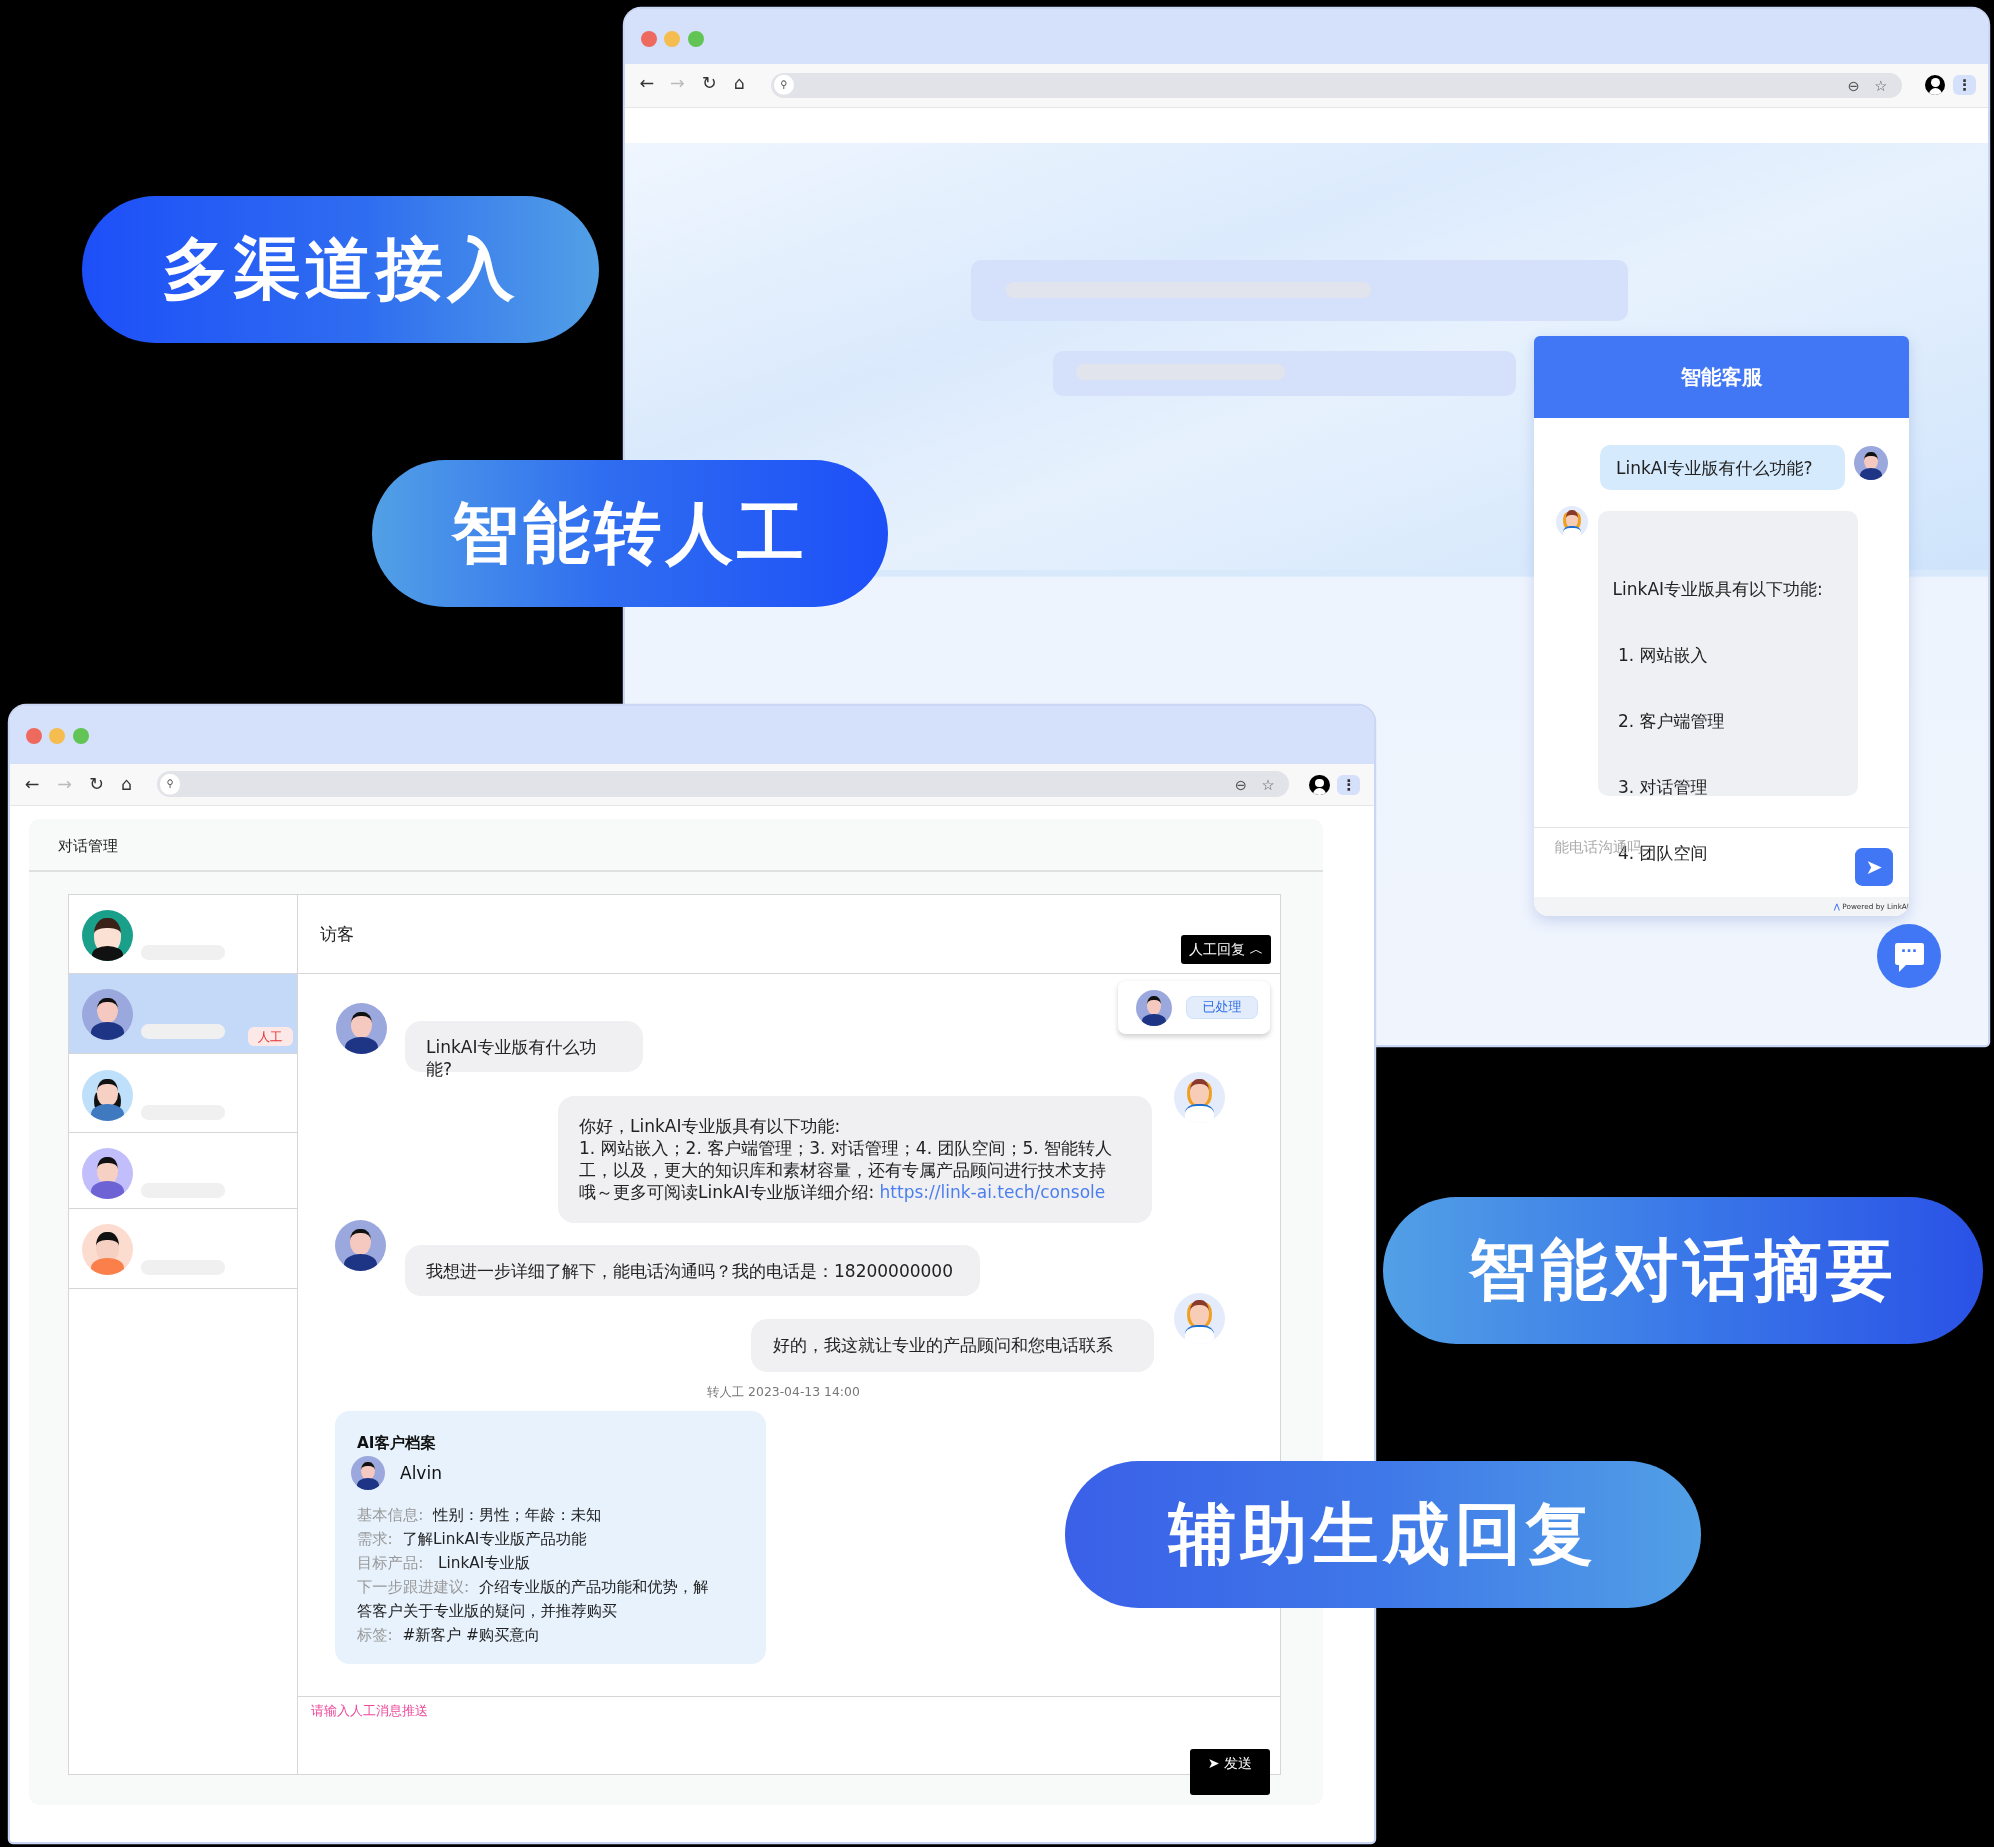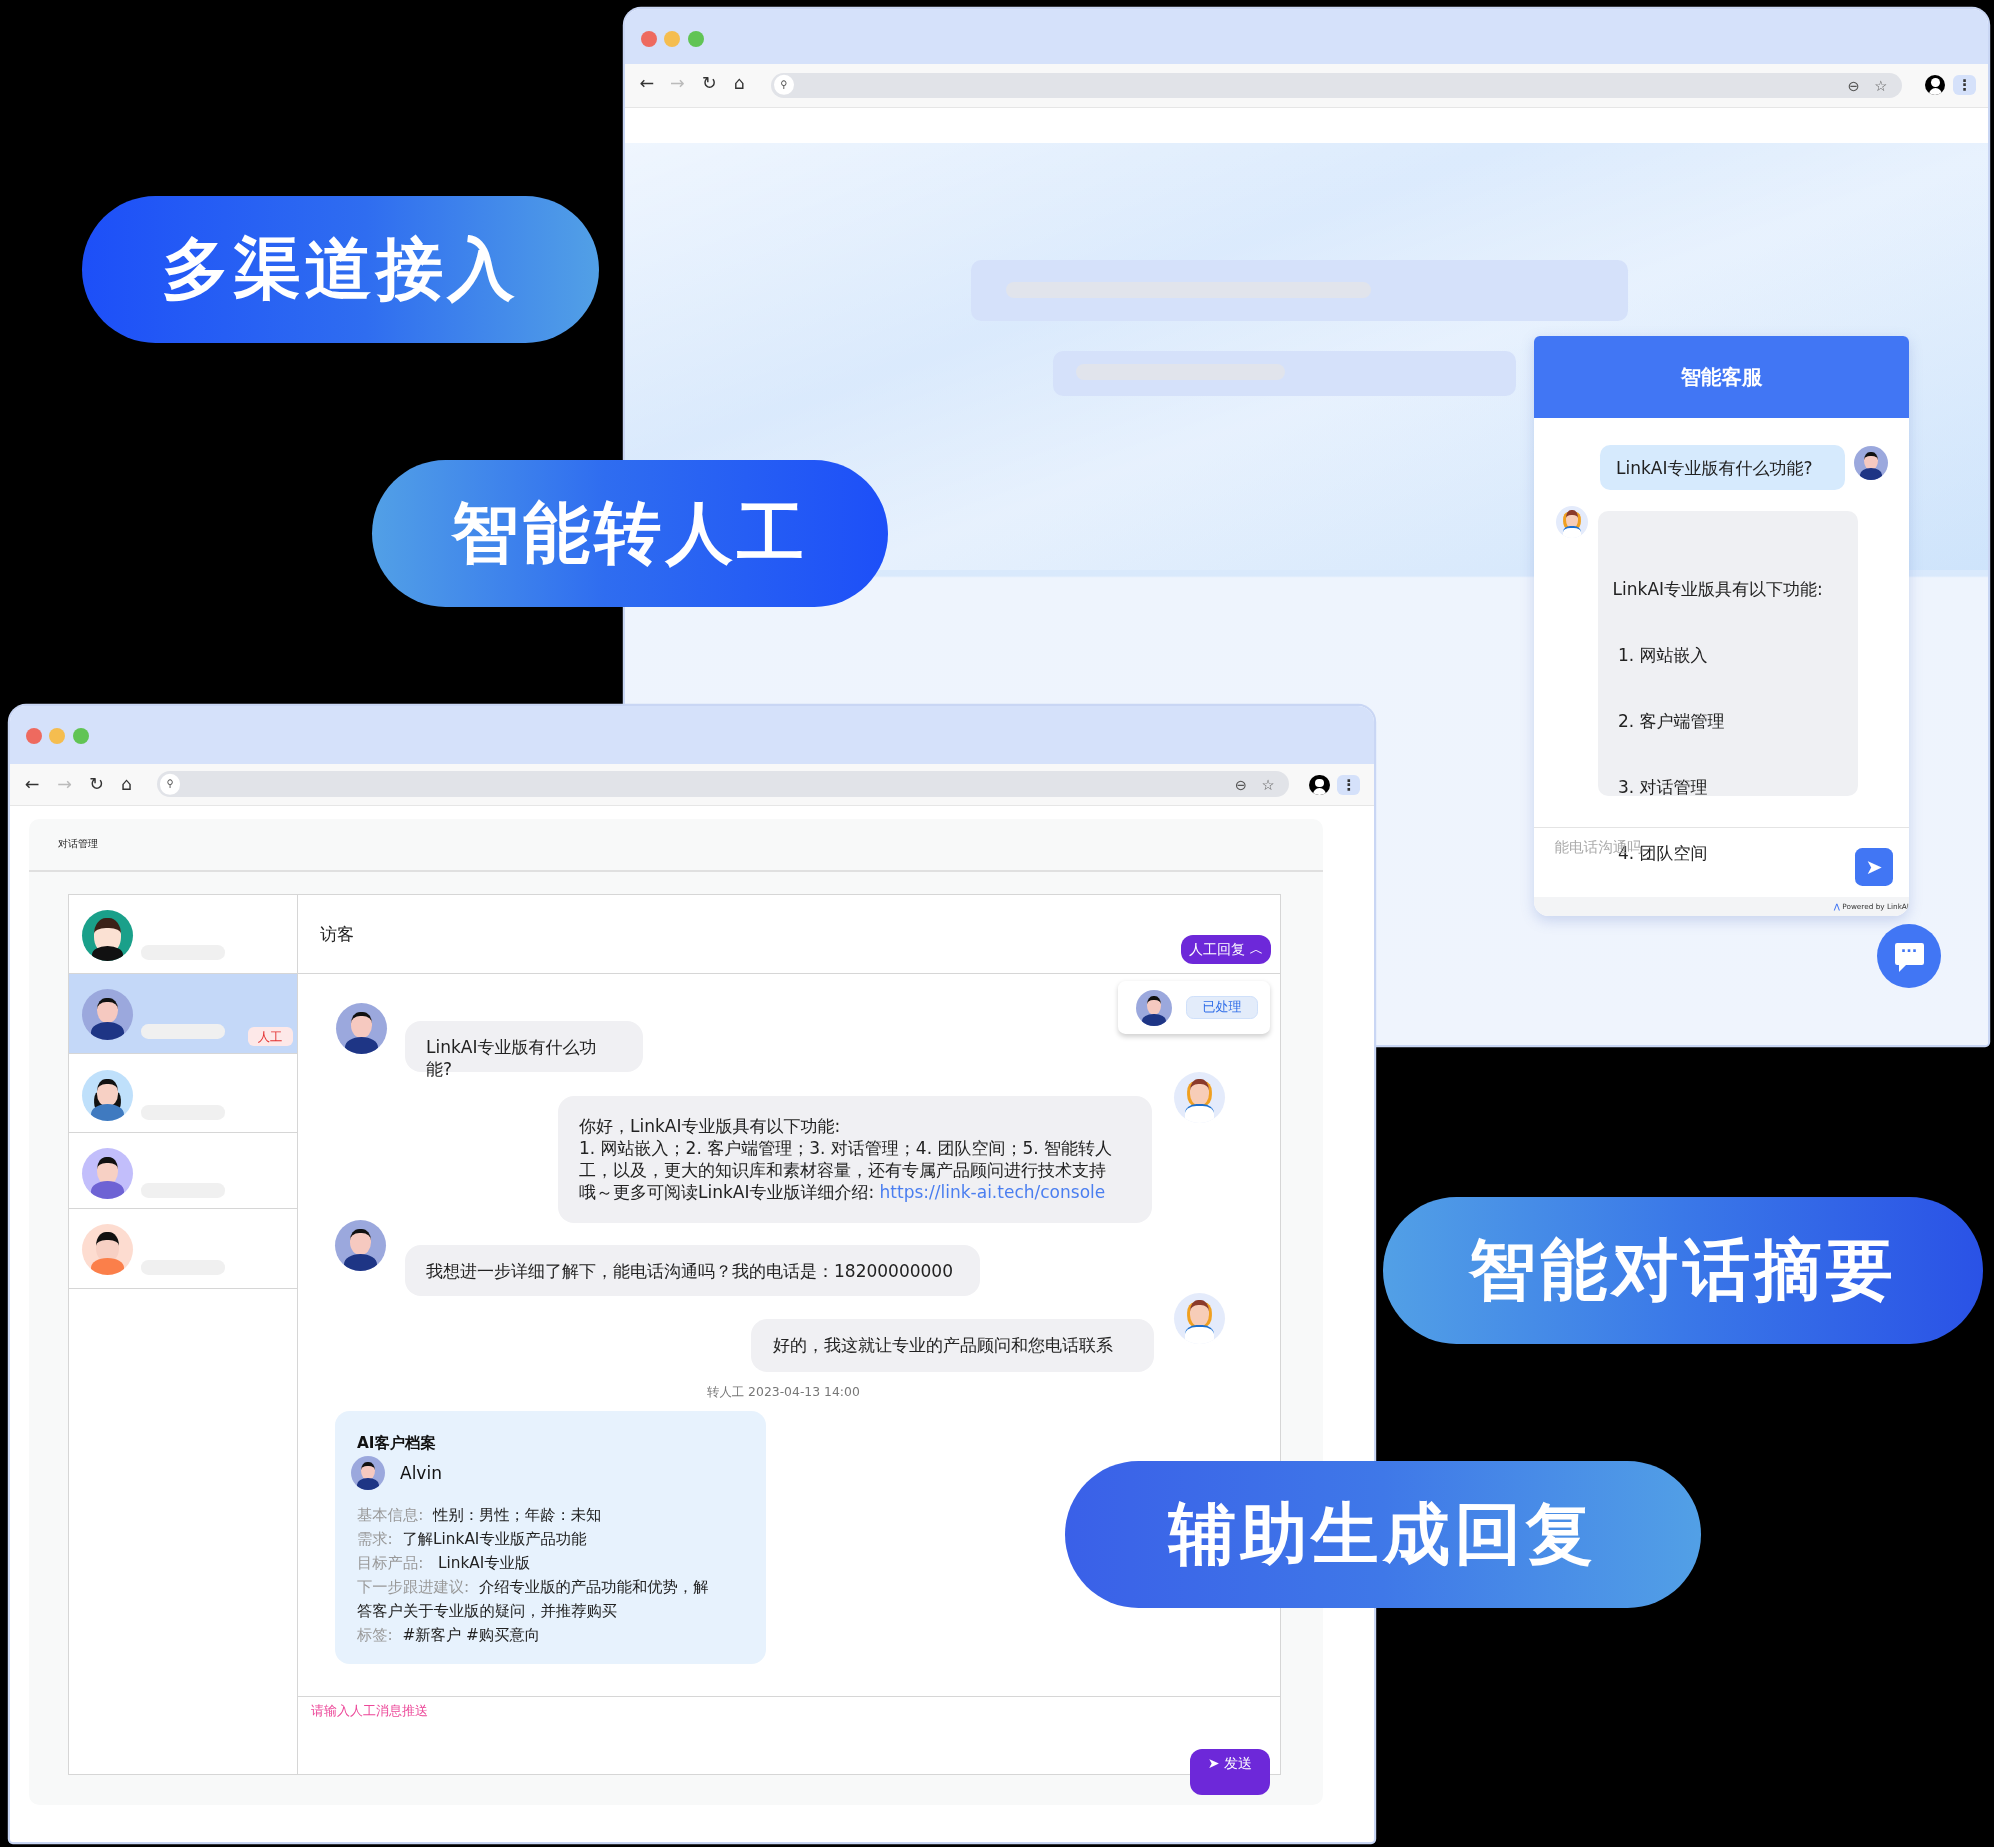"对话管理" div { font-size: 10px -> 15px }
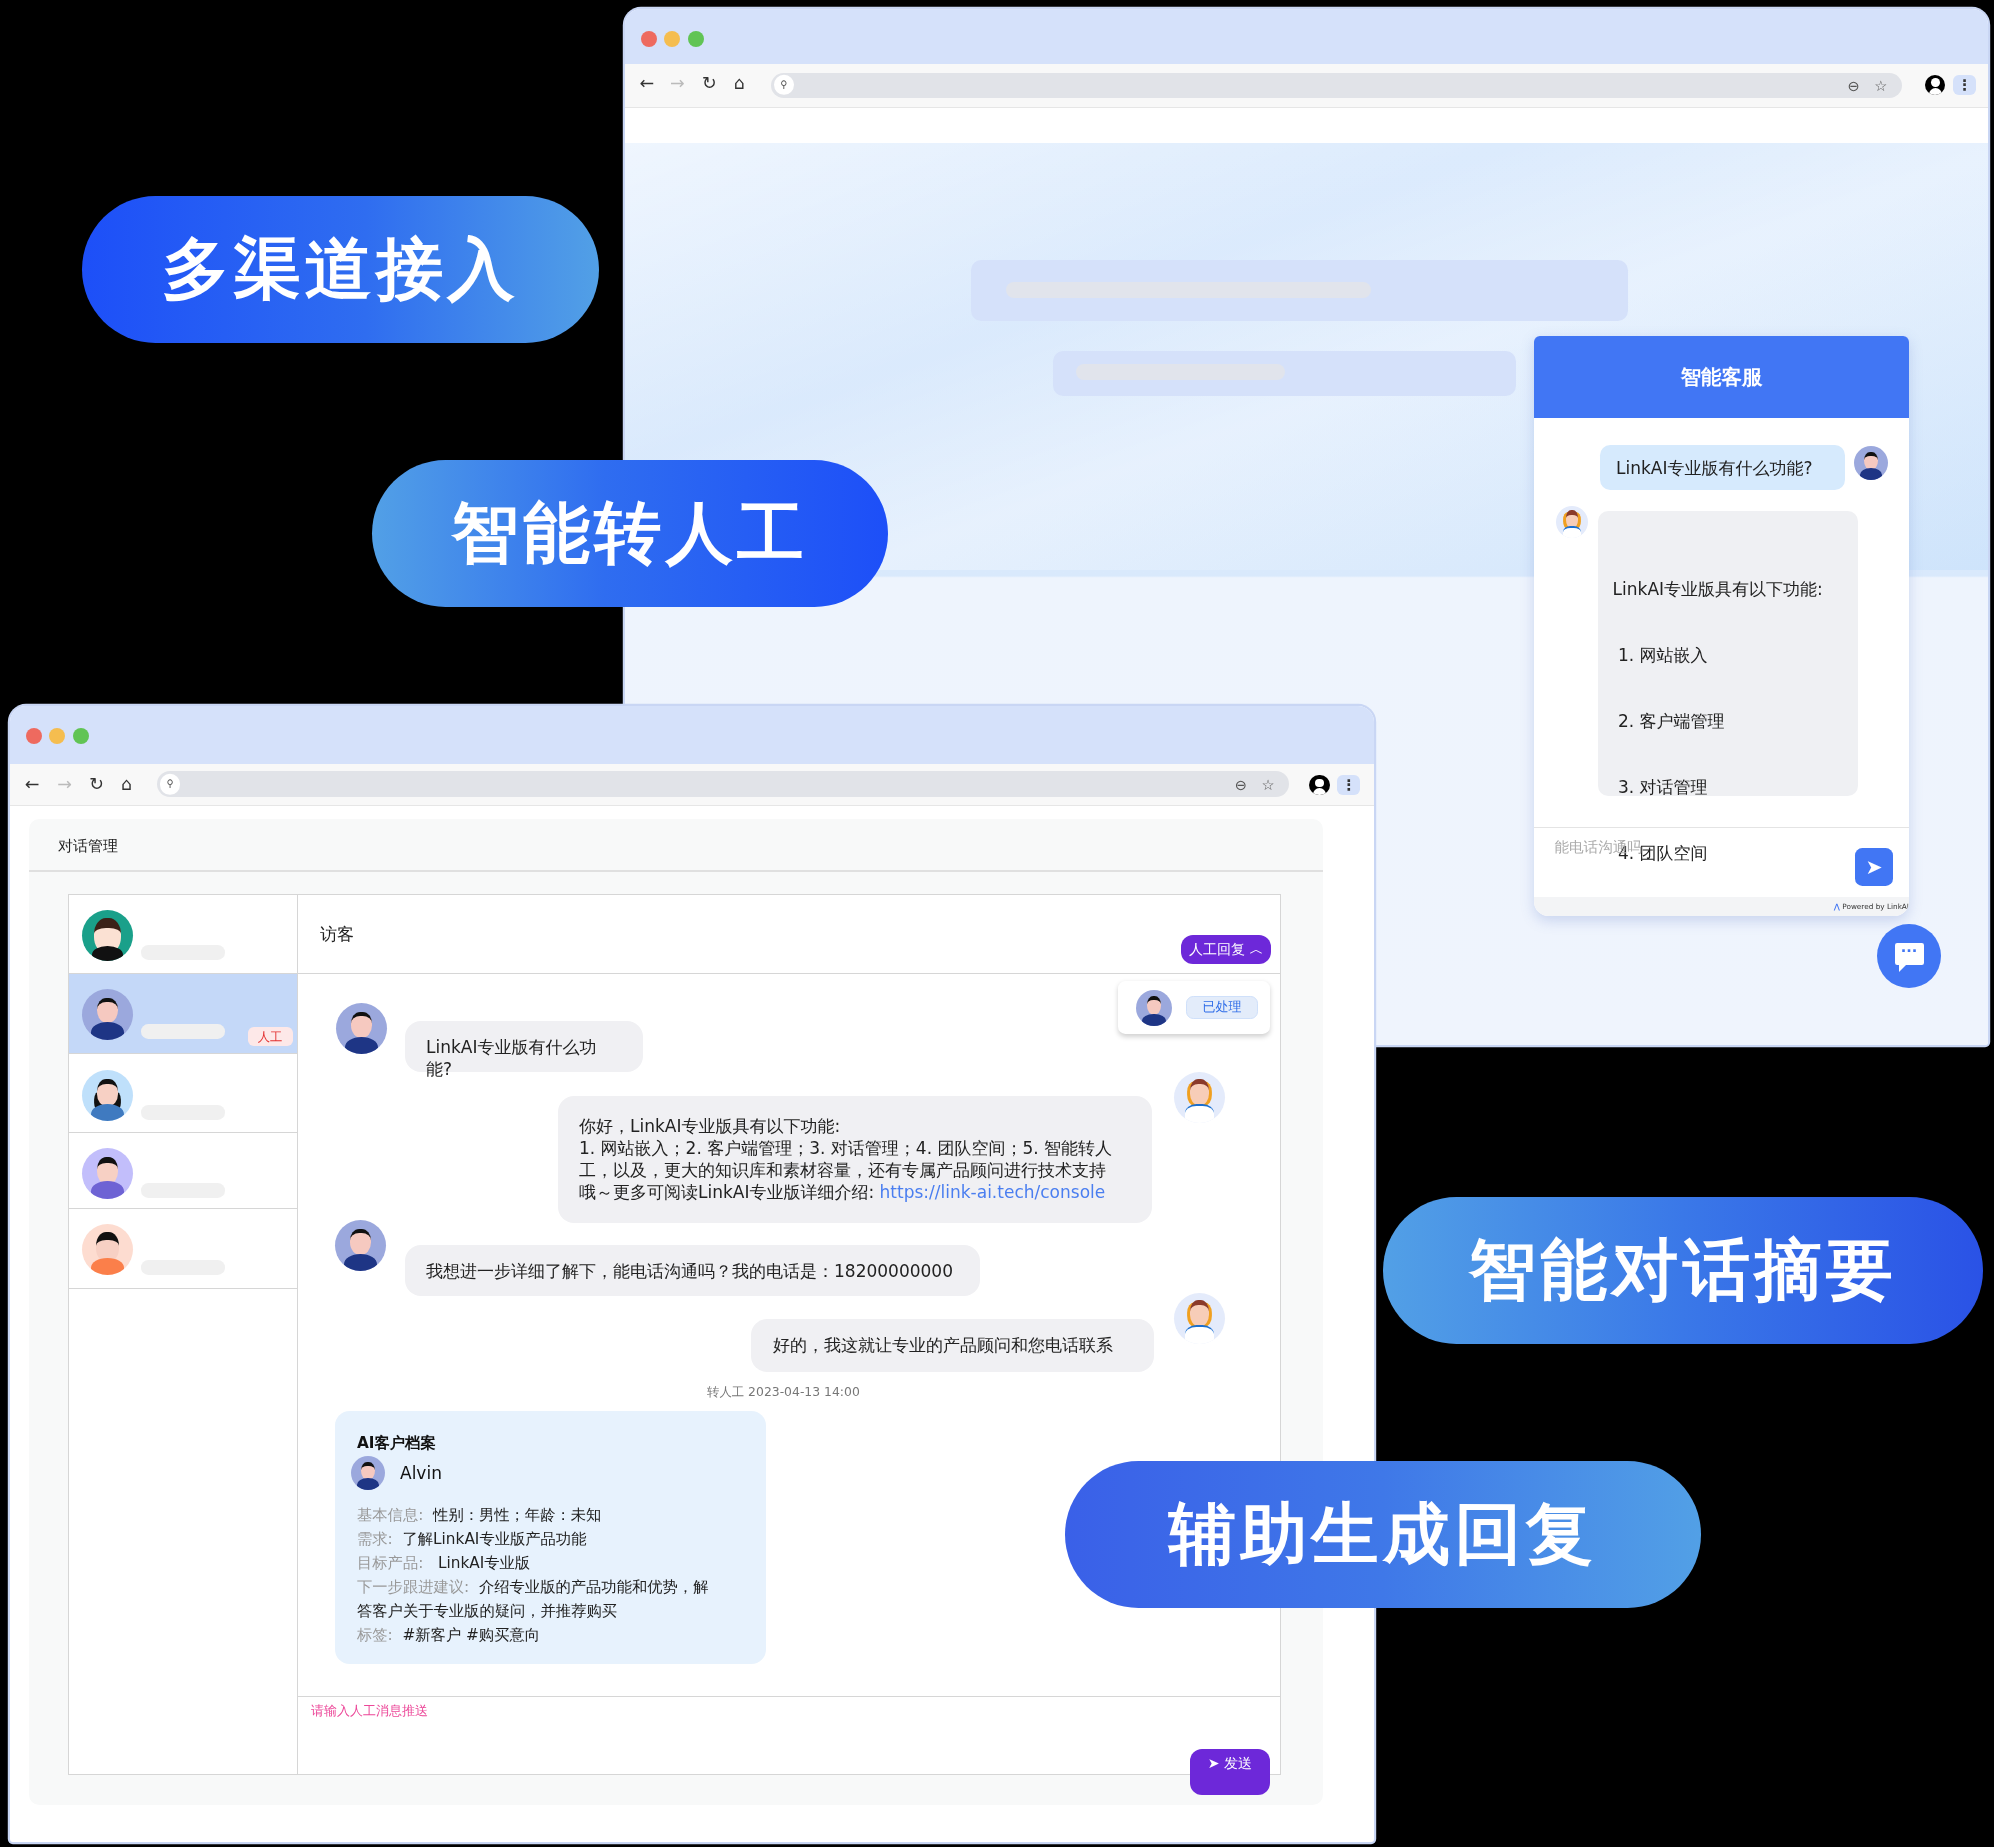"人工回复 ︿" .btn-blue { background: #6d28d9 -> #000000; border-radius: 12px -> 3px }
